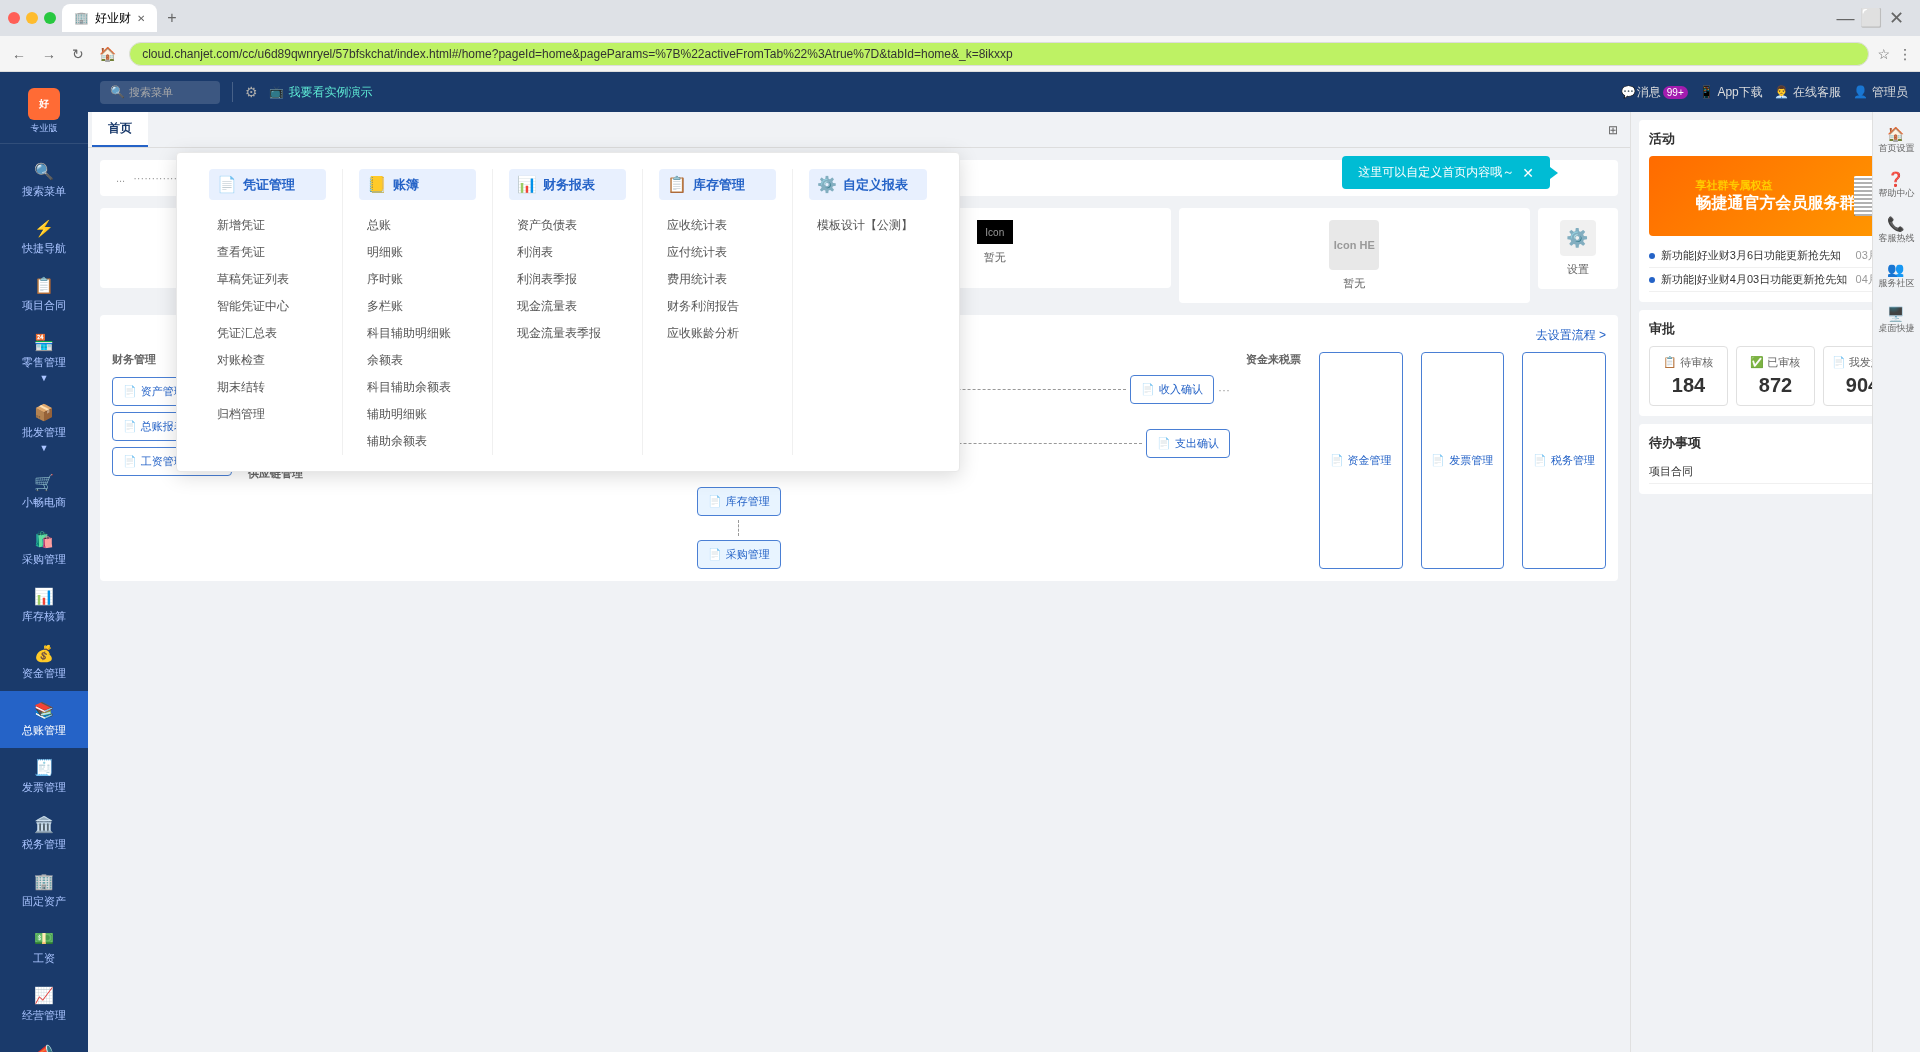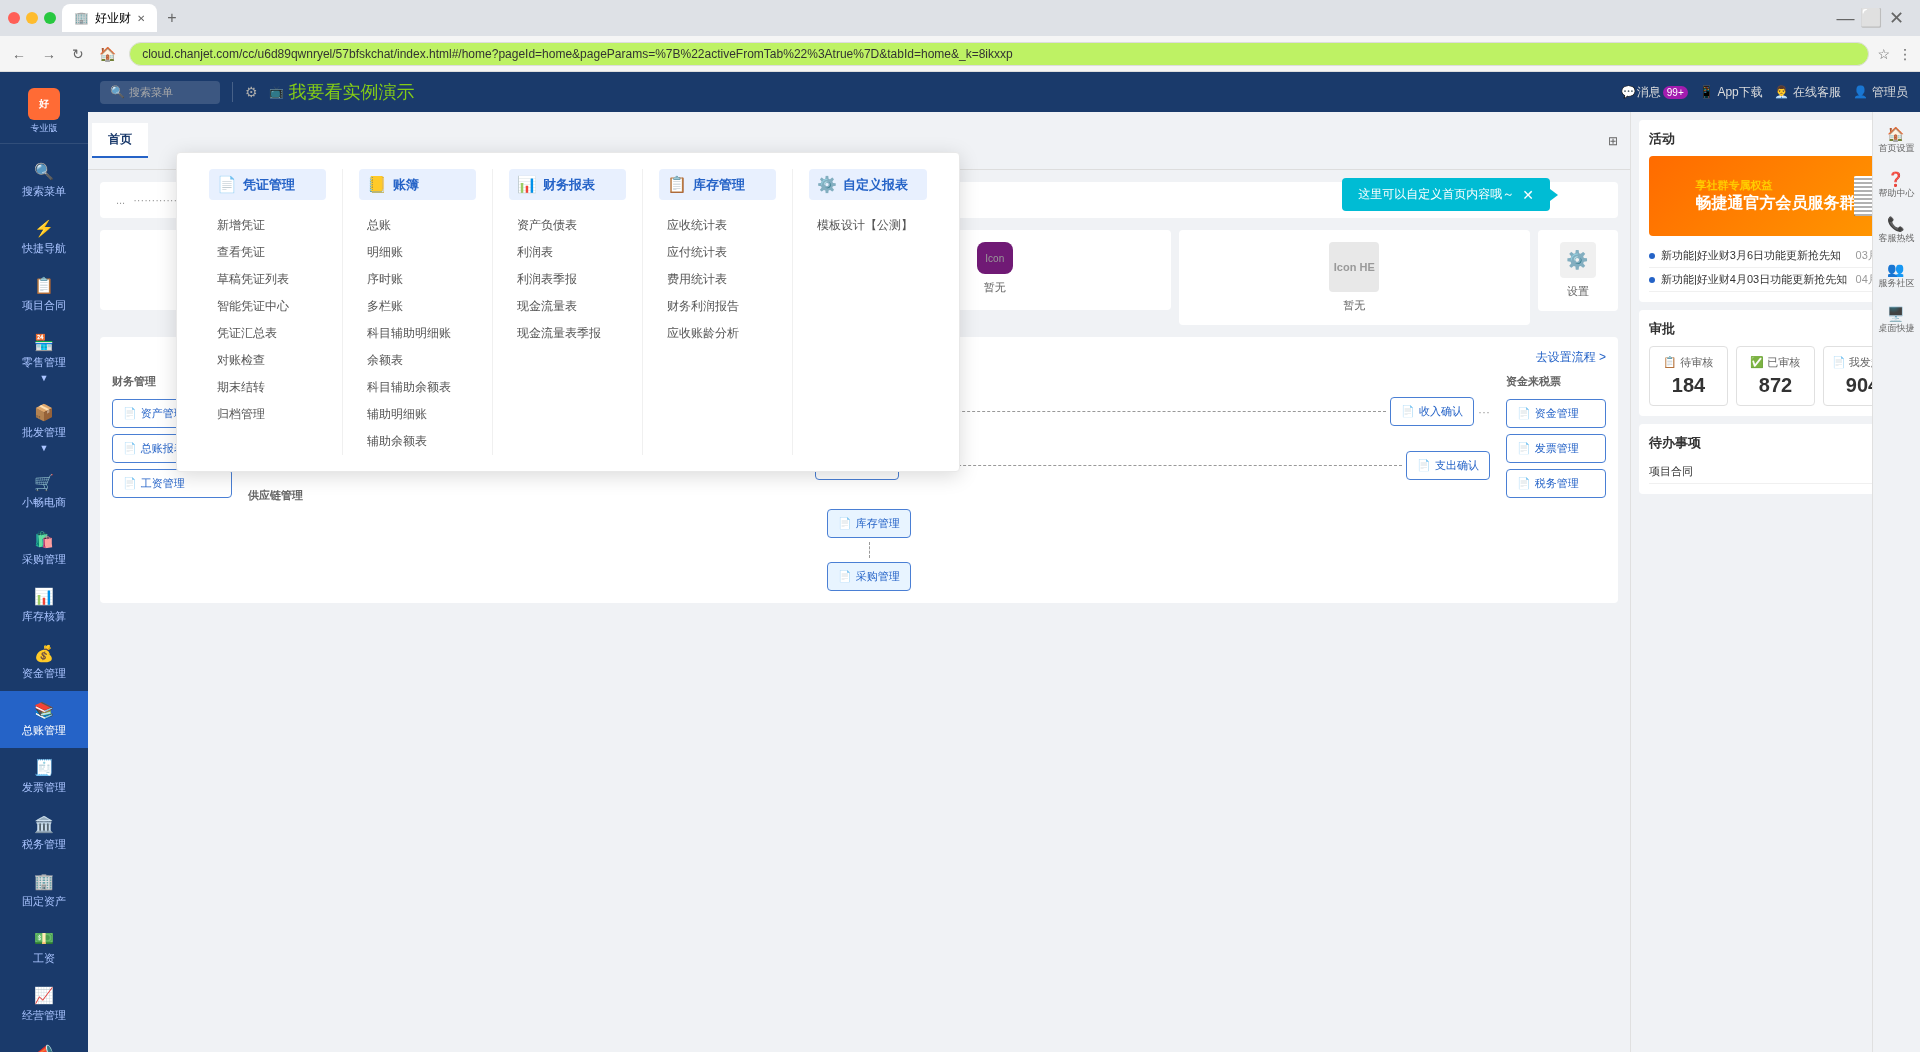"我要看实例演示" span { color: #84cc16 -> #5eead4; font-size: 18px -> 12px }
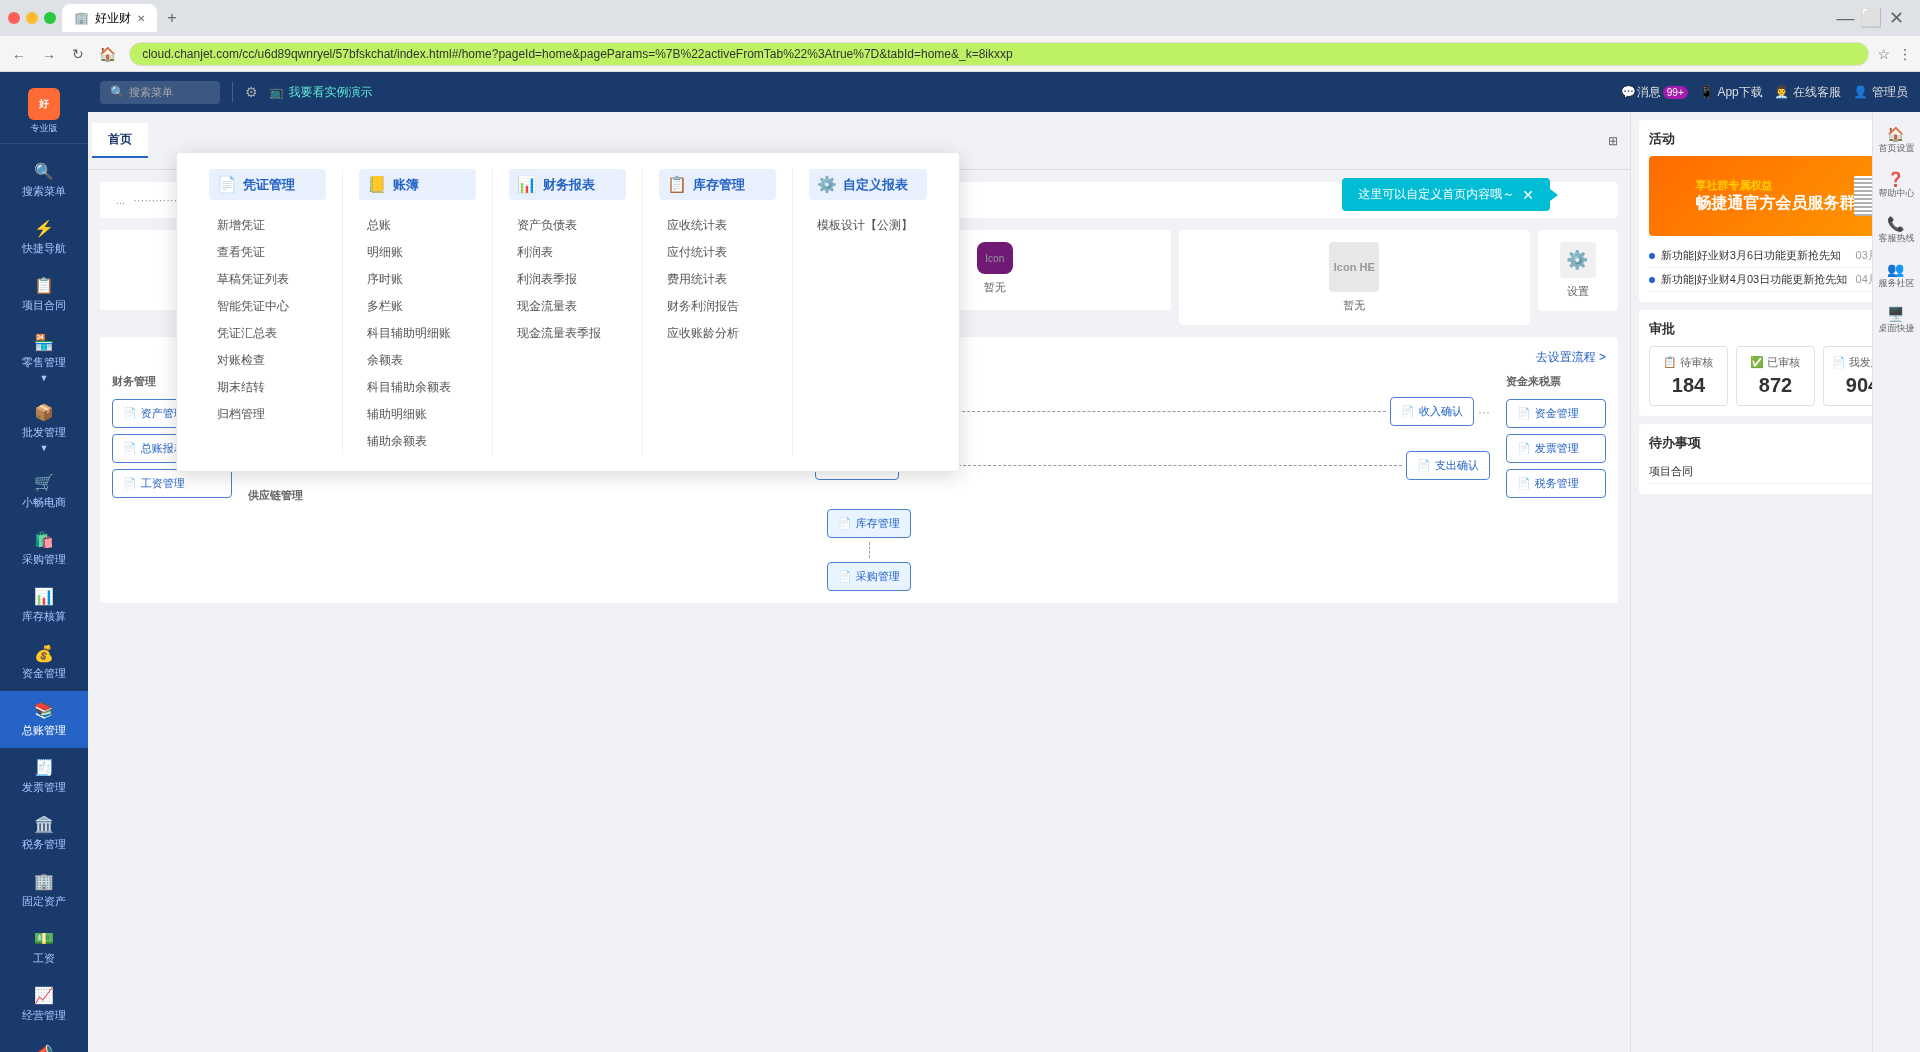"首页" .tab-strip { padding: 11px 4px -> 0 4px }
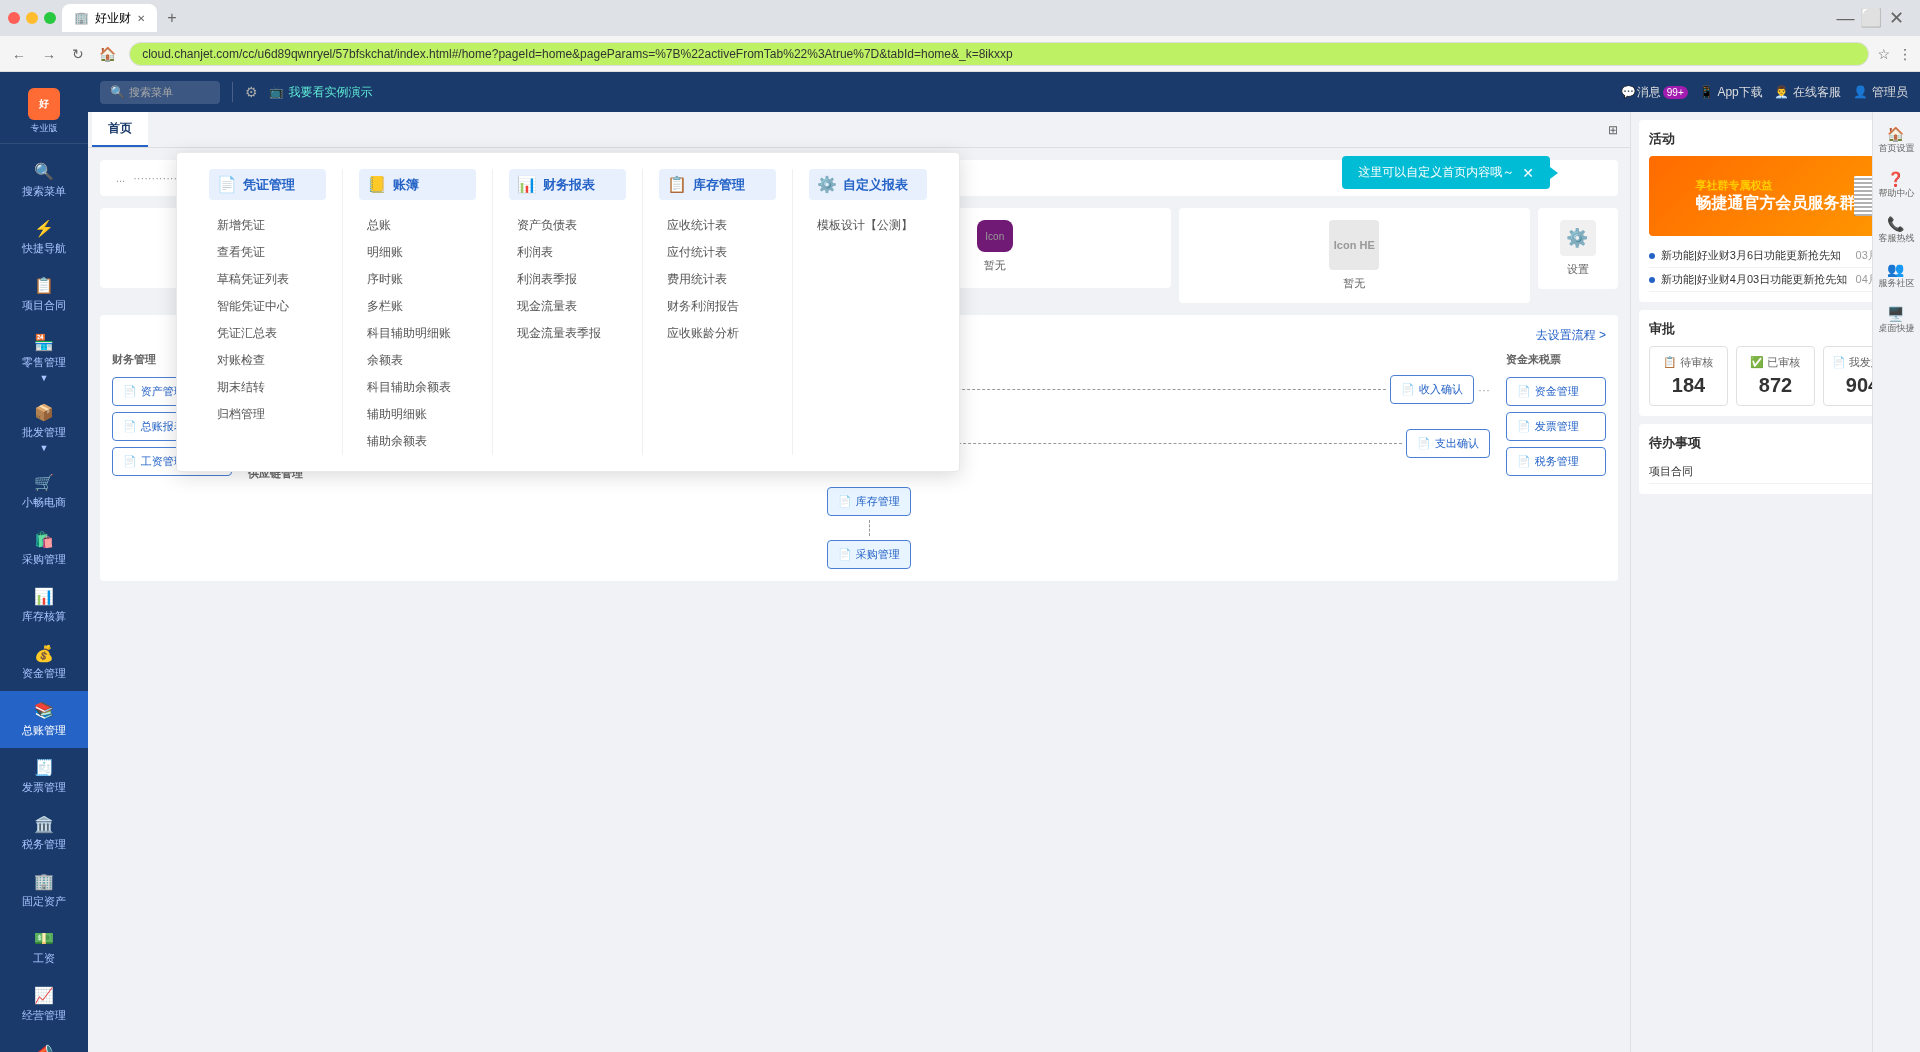"Icon" .icon-placeholder { background: #701a75 -> #000000; border-radius: 8px -> 0; height: 32px -> 24px }
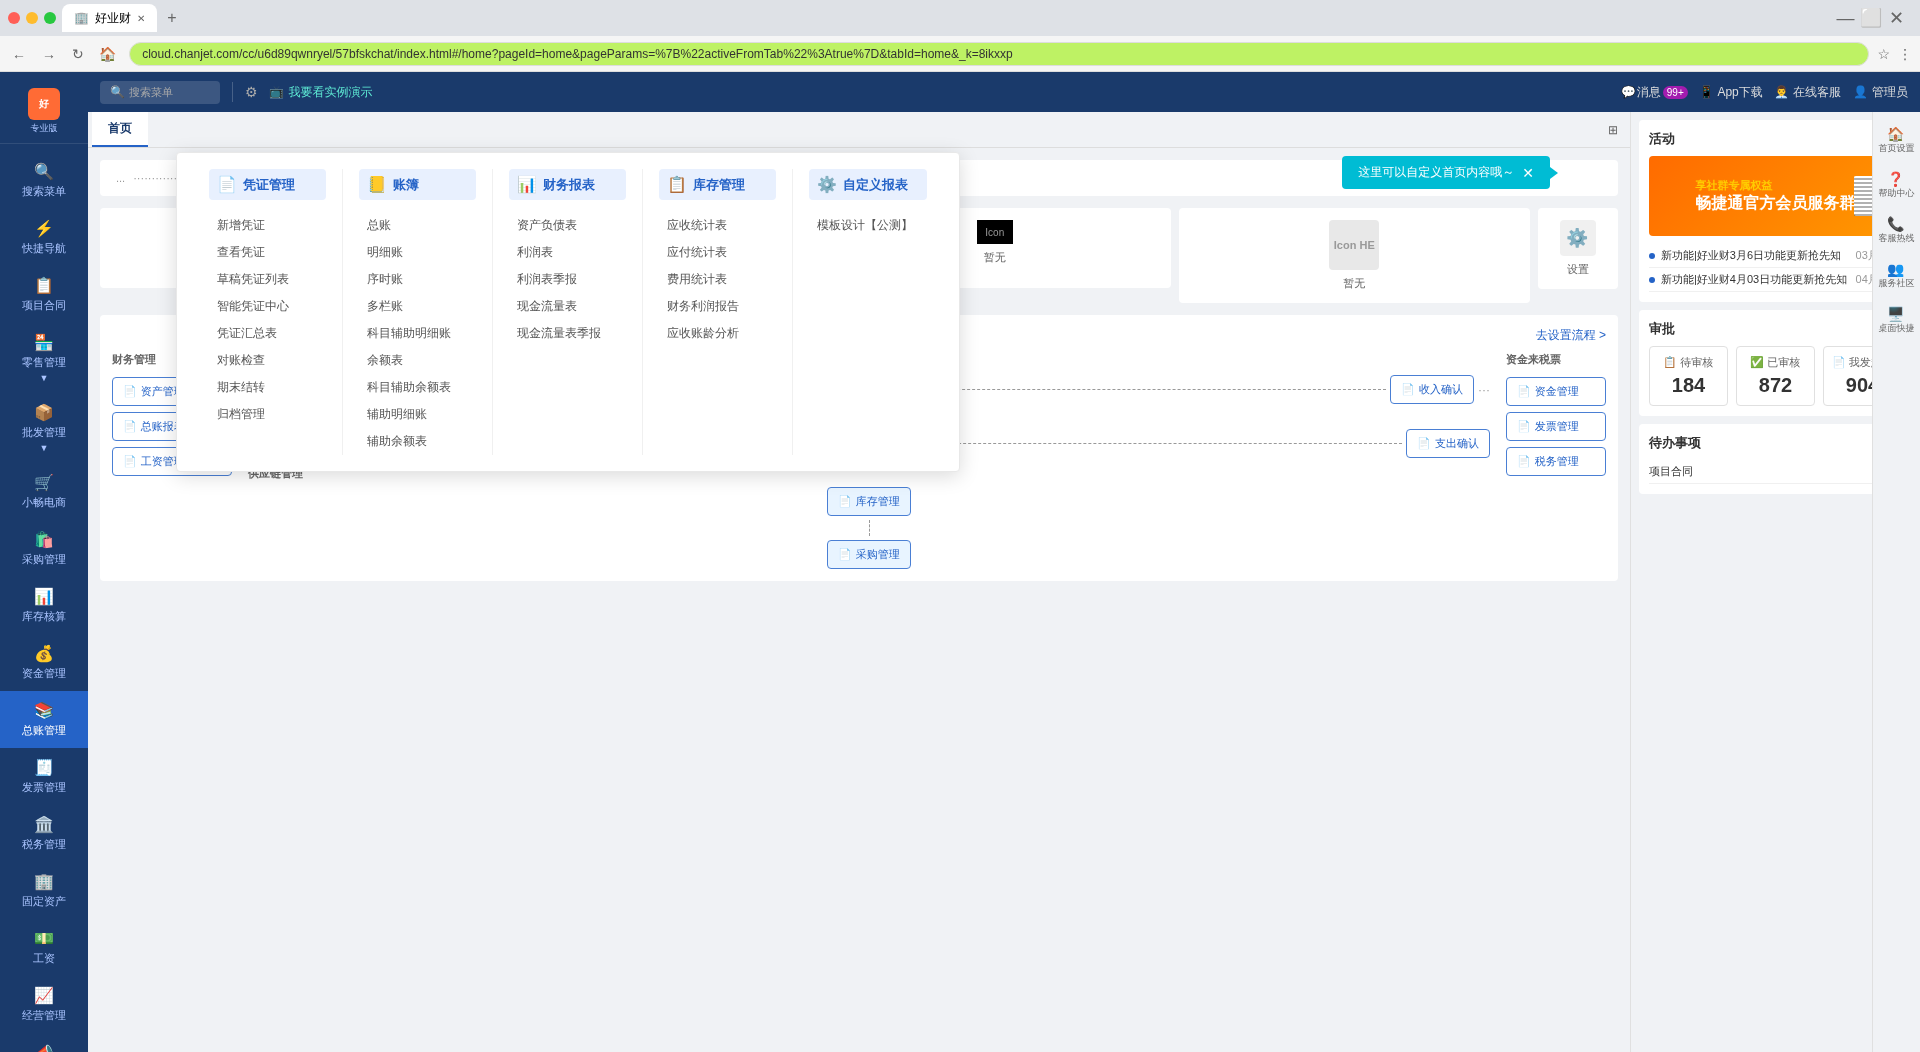"资金来税票" div { flex-direction: column -> row; gap: 6px -> 18px }
